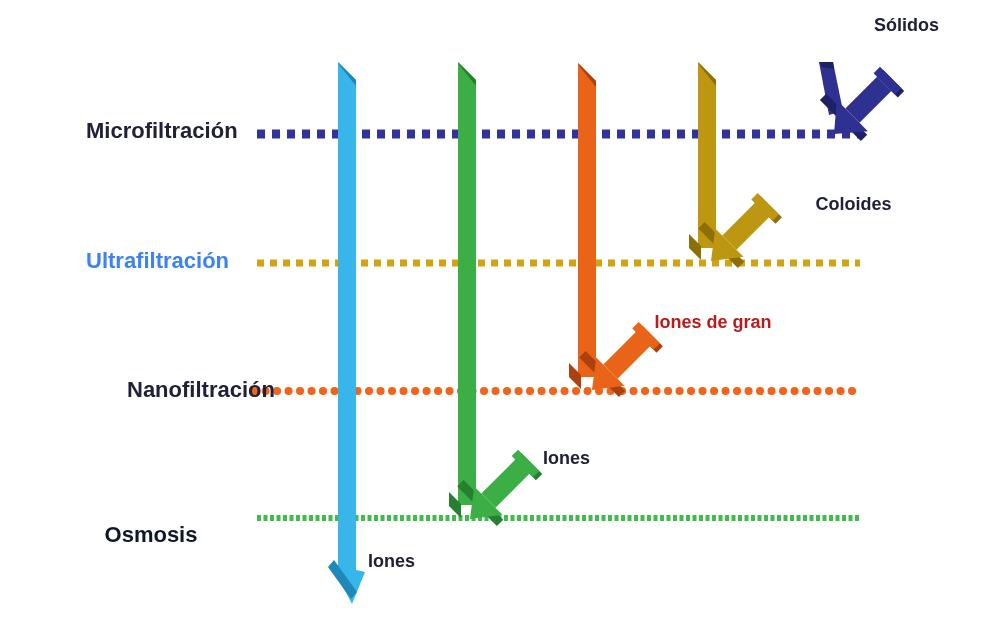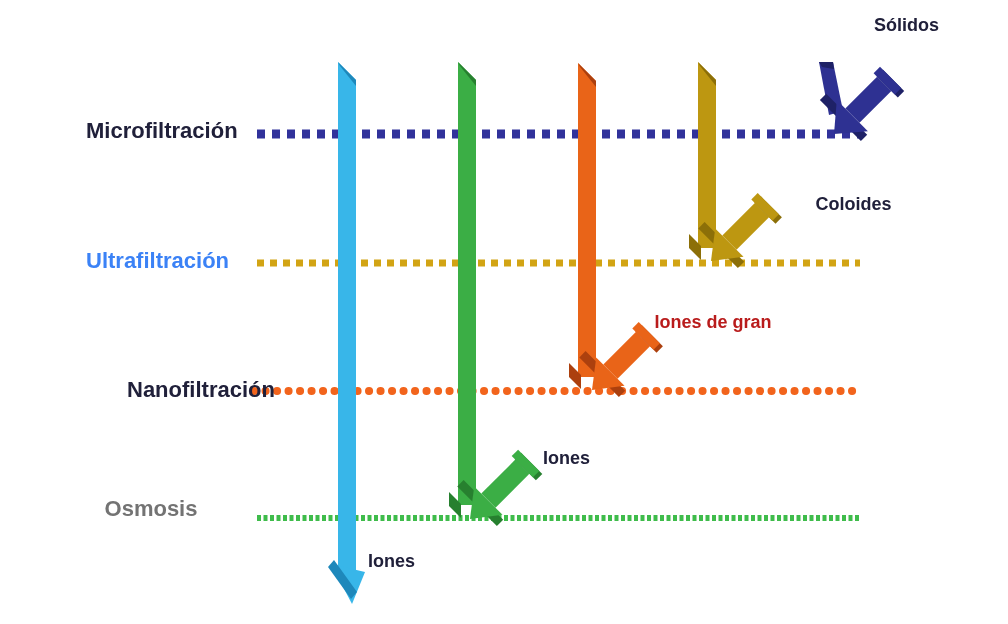"Osmosis" div.lbl { color: #737373 -> #0f172a; top: 494px -> 520px }
